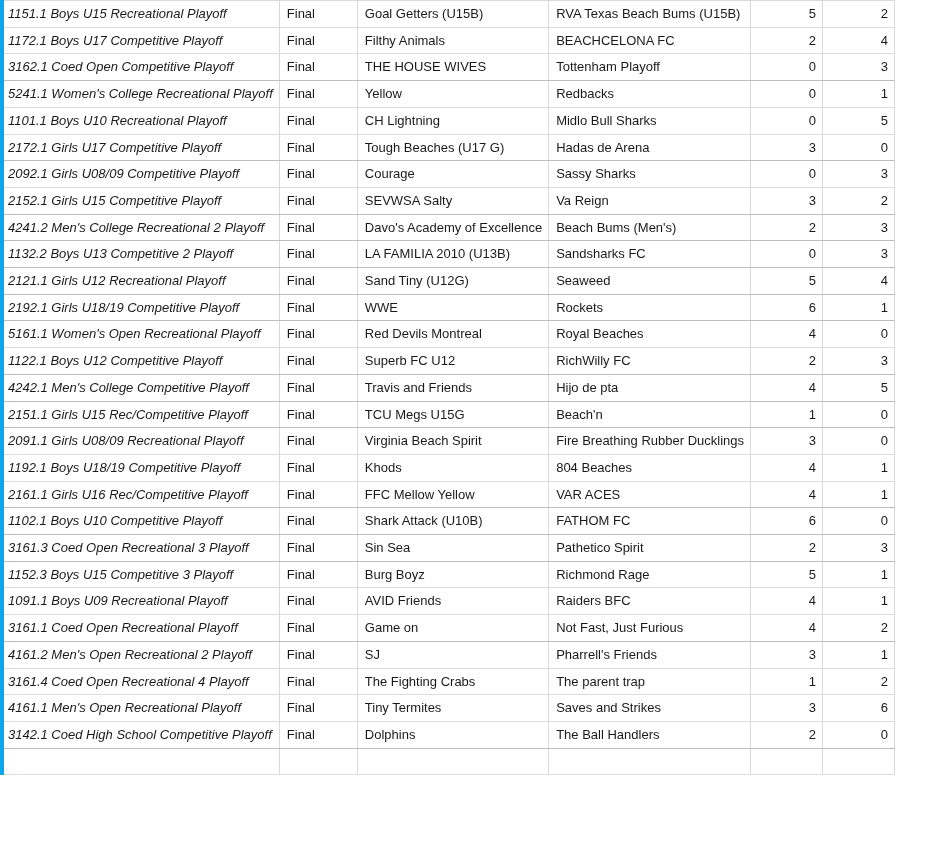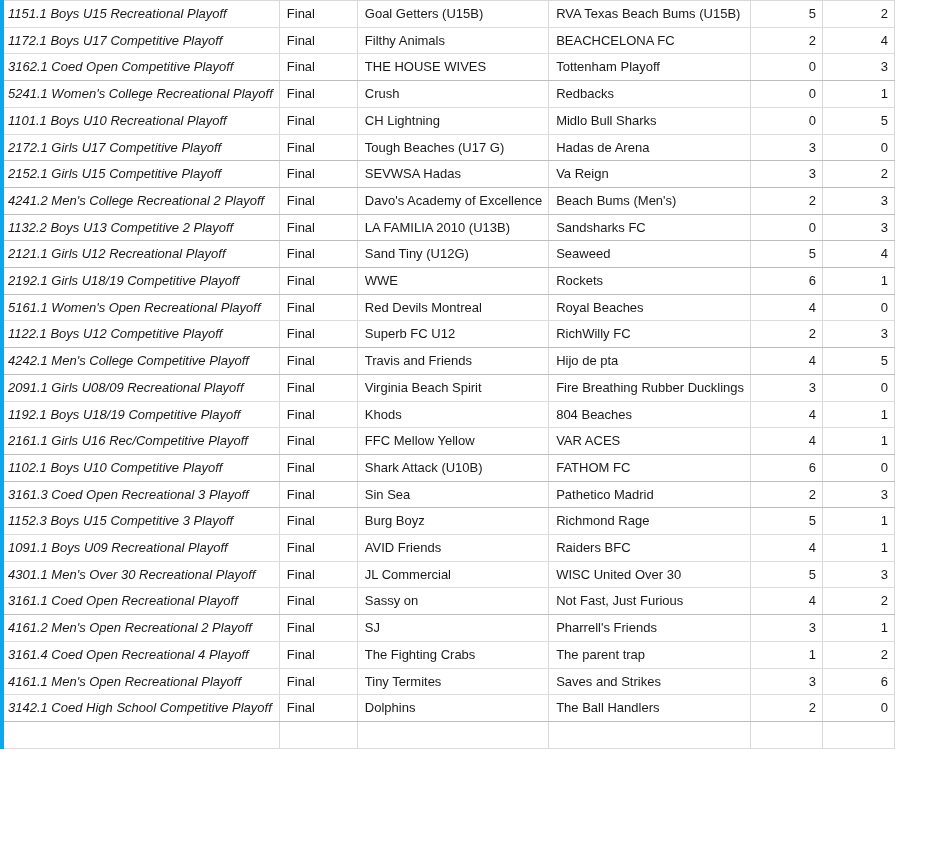"Crush" td { text: Crush -> Yellow }
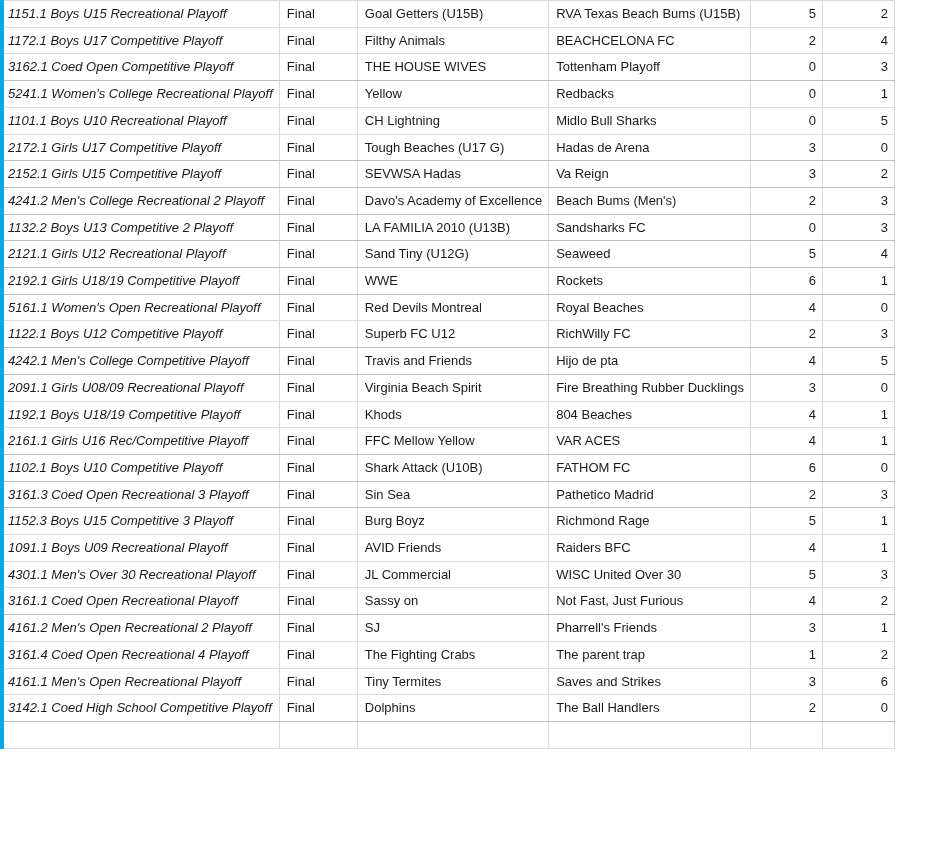"2092.1 Girls U08/09 Competitive Playoff" tr { html: none -> <tr> <td>2092.1 Girls U08/09 Competitive Playoff</td> <td>Final</td> <td>Courage</td> <td>Sassy Sharks</td> <td>0</td> <td>3</td> </tr> }
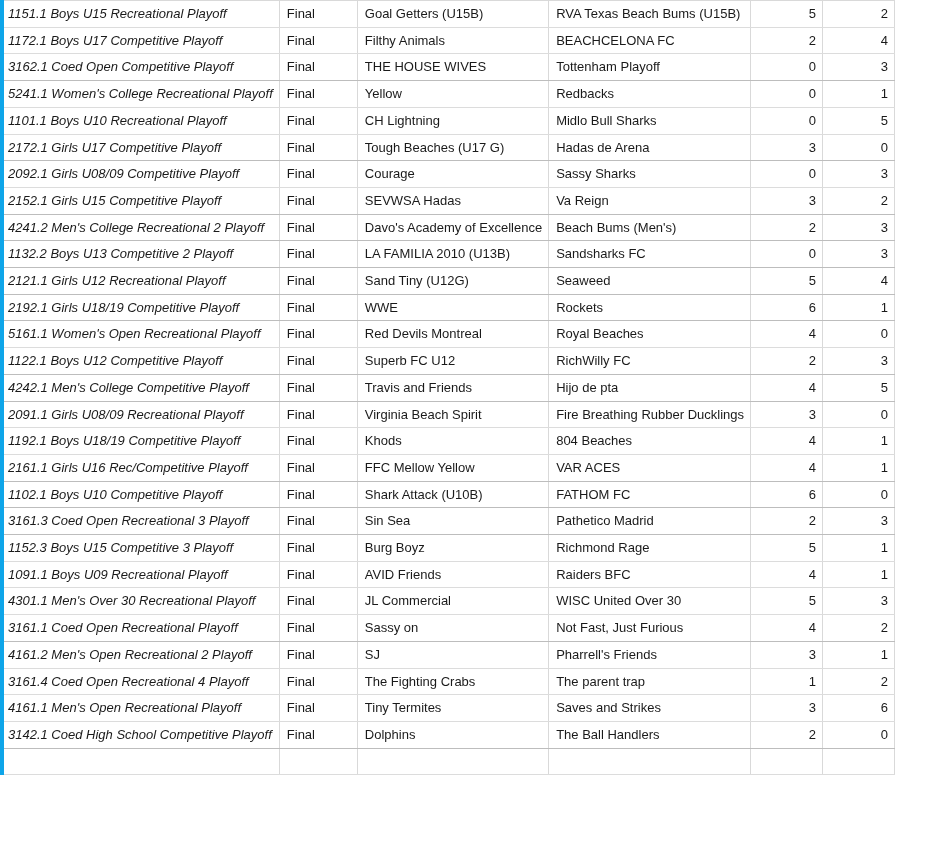"SEVWSA Hadas" td { text: Hadas -> Salty }
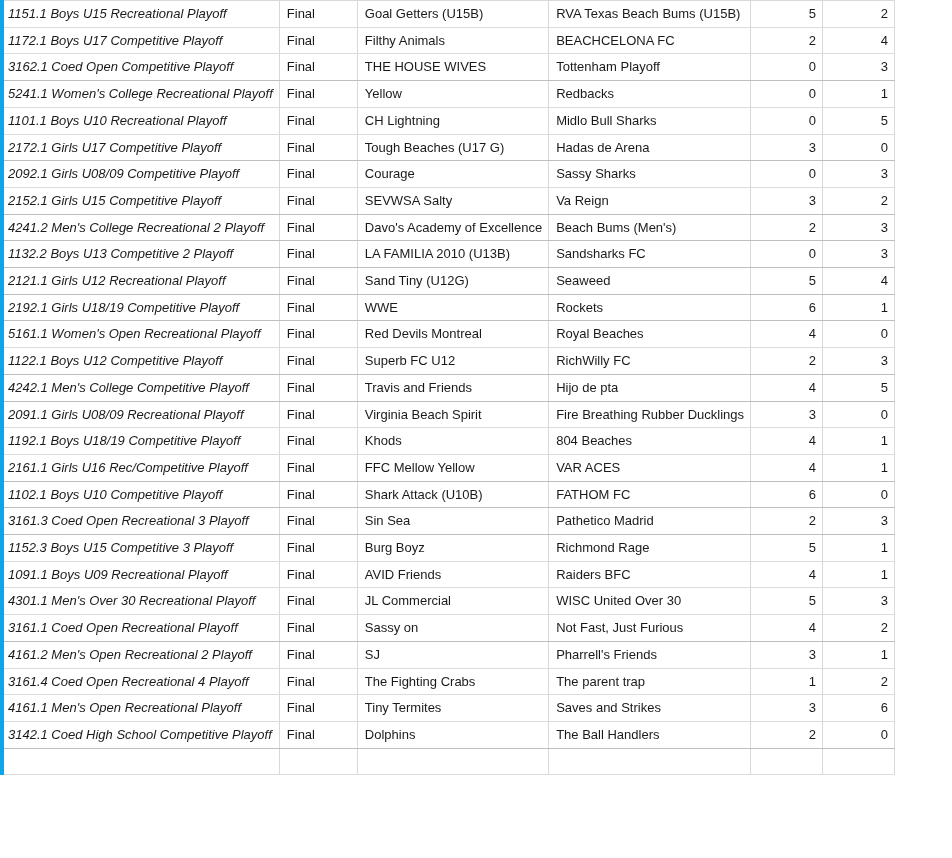"2151.1 Girls U15 Rec/Competitive Playoff" tr.sep { html: none -> <tr> <td>2151.1 Girls U15 Rec/Competitive Playoff</td> <td>Final</td> <td>TCU Megs U15G</td> <td>Beach'n</td> <td>1</td> <td>0</td> </tr> }
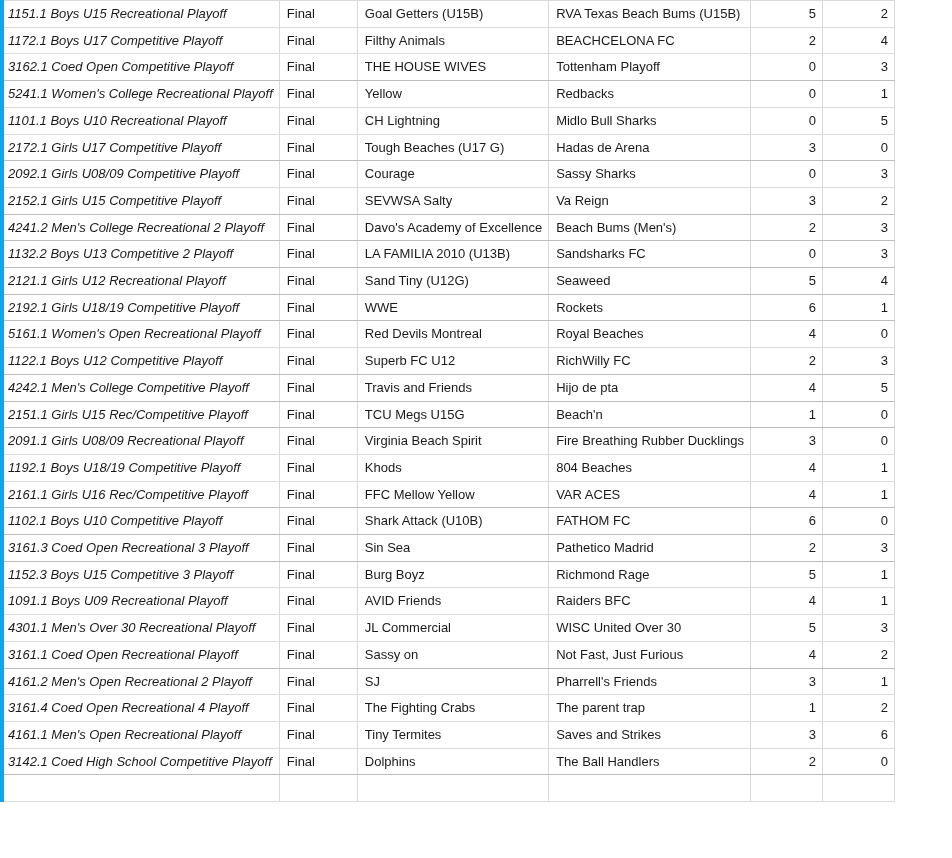"Pathetico Madrid" td.clip { text: Madrid -> Spirit }
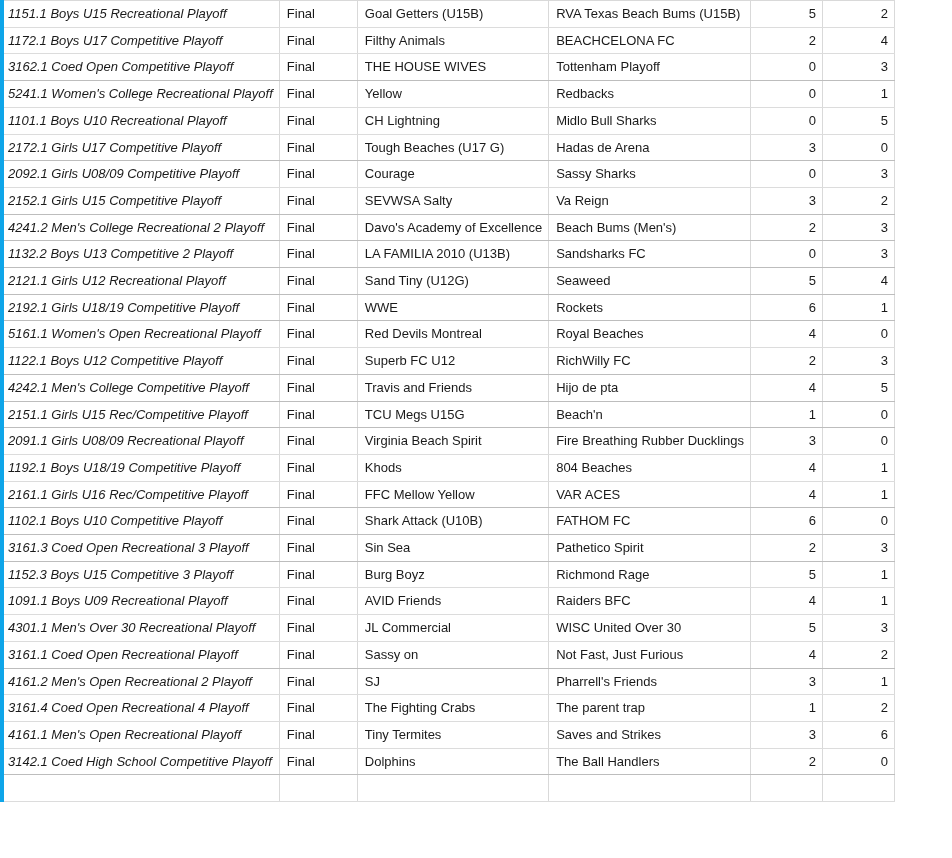"4301.1 Men's Over 30 Recreational" tr { html: <tr> <td>4301.1 Men's Over 30 Recreational Playoff</td> <td>Final</td> <td>JL Commercial</td> <td>WISC United Over 30</td> <td>5</td> <td>3</td> </tr> -> none }
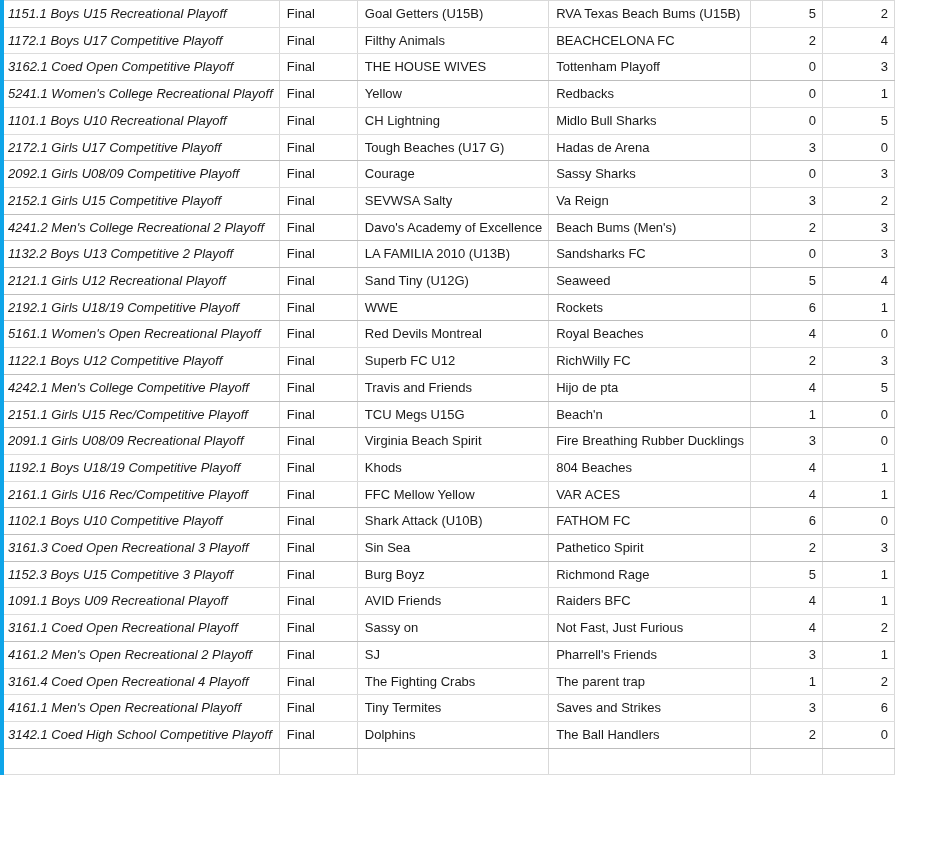"Sassy on" td { text: Sassy -> Game }
